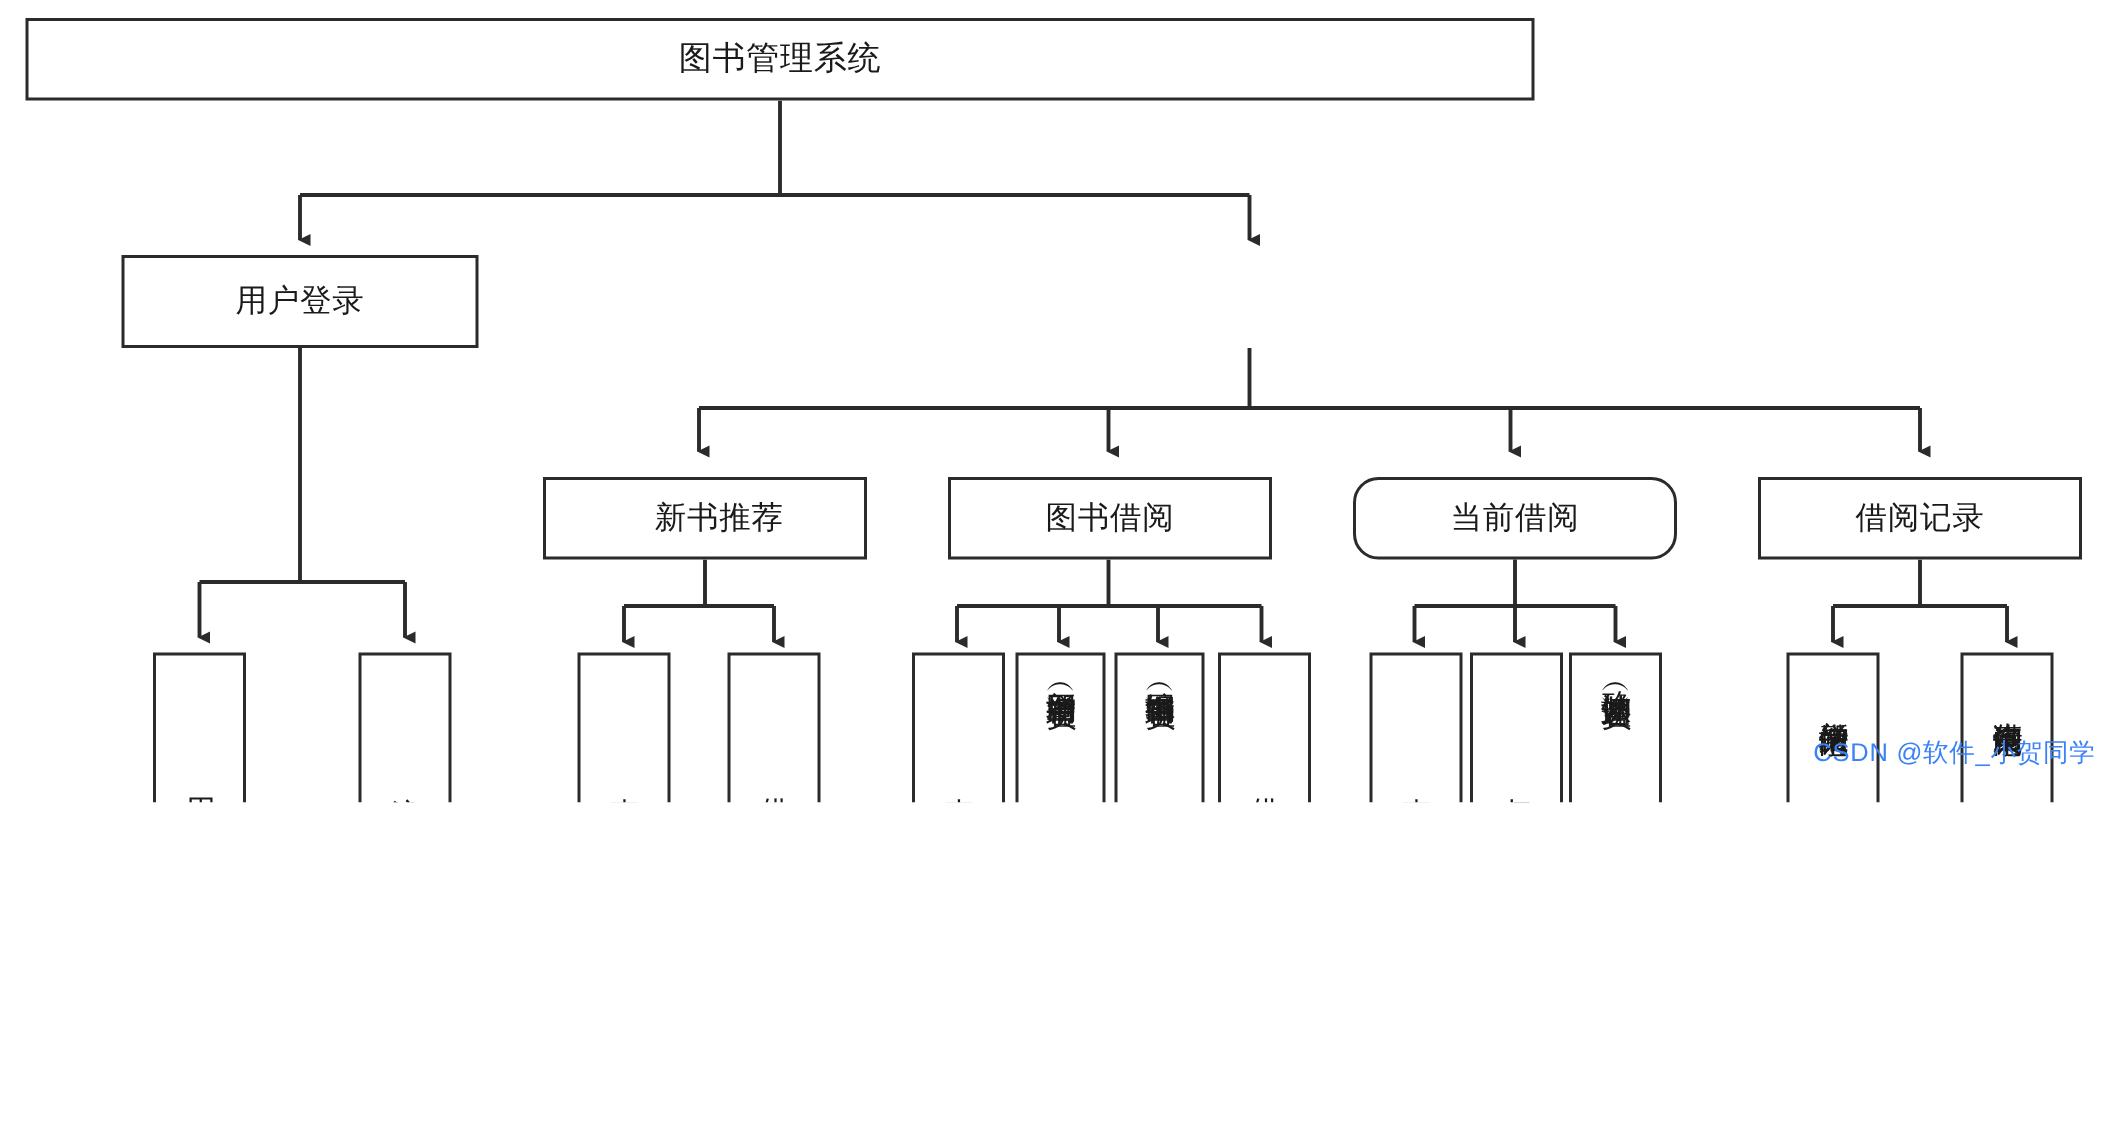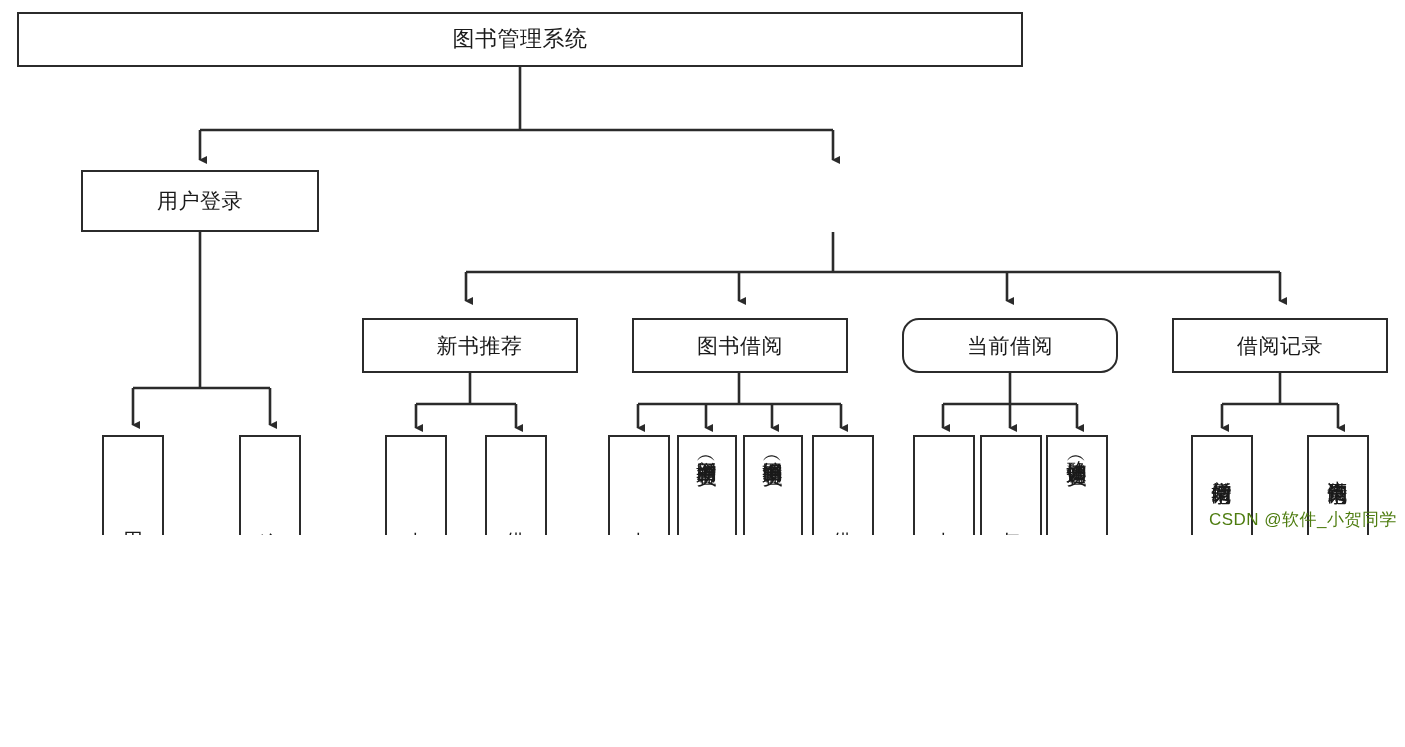"CSDN @软件_小贺同学" #watermark { bottom: 4px -> 22px; color: #4d7c0f -> #3b82f6 }
